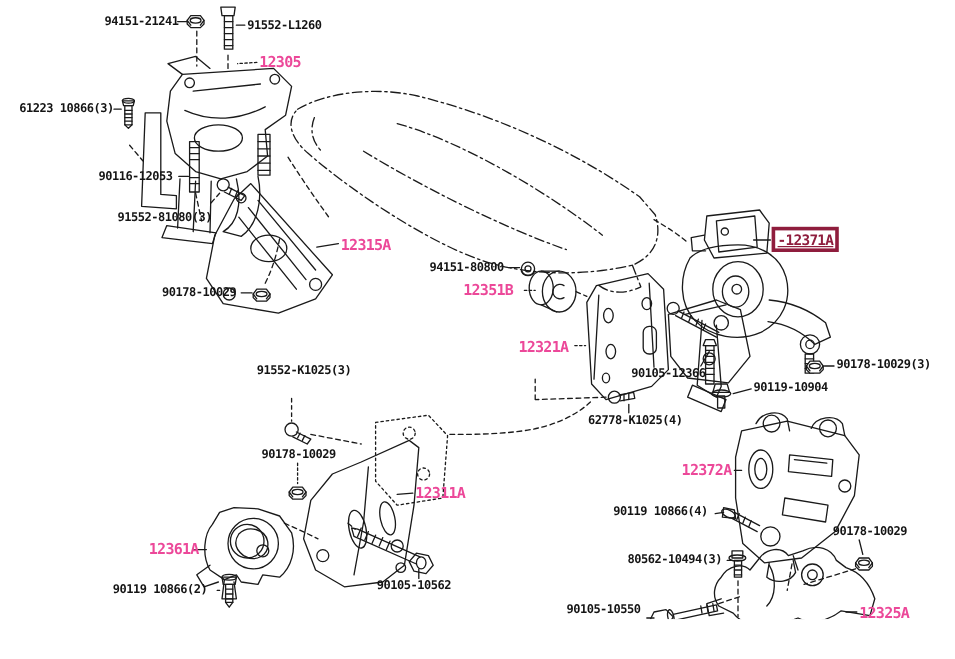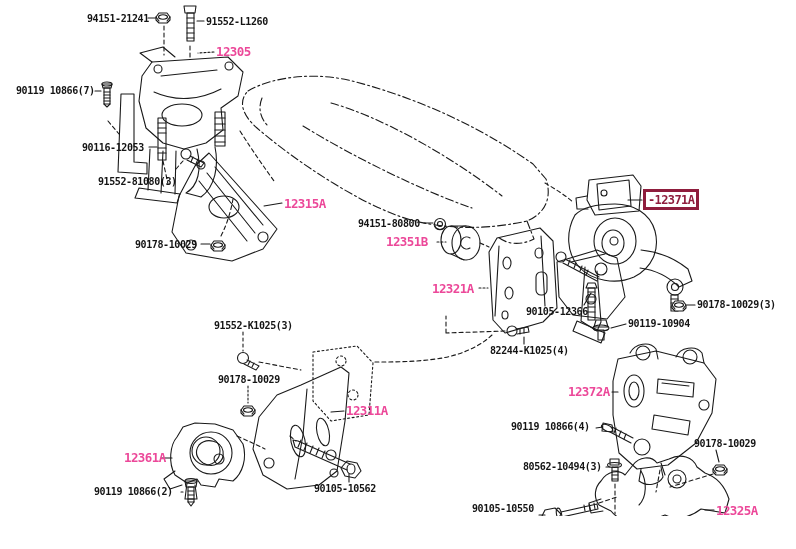"90119 10866(7)" div.fl { text: 90119 10866(7 -> 61223 10866(3 }
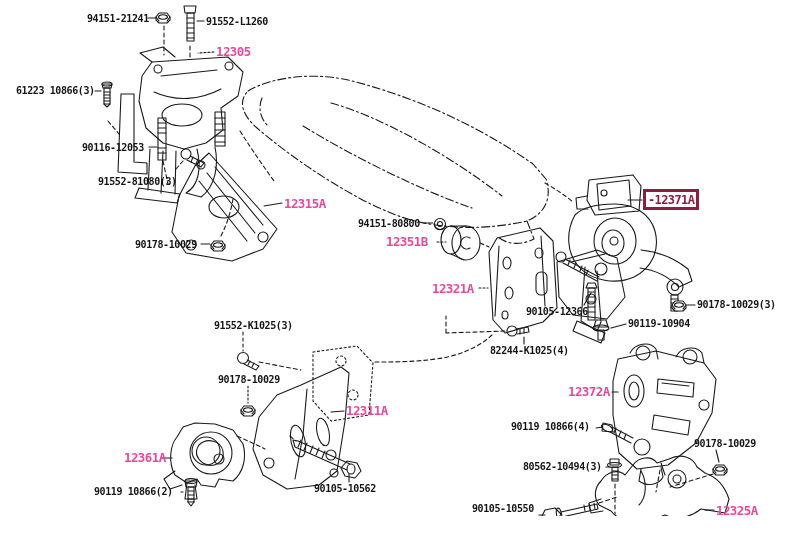"-12371A" .hl { text-decoration: none -> underline }
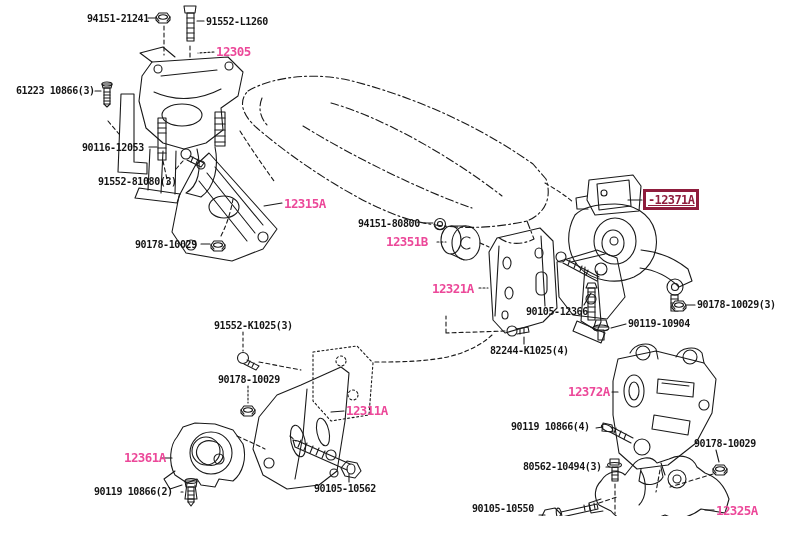"91552-K1025(3)" div.fl { top: 320px -> 304px }
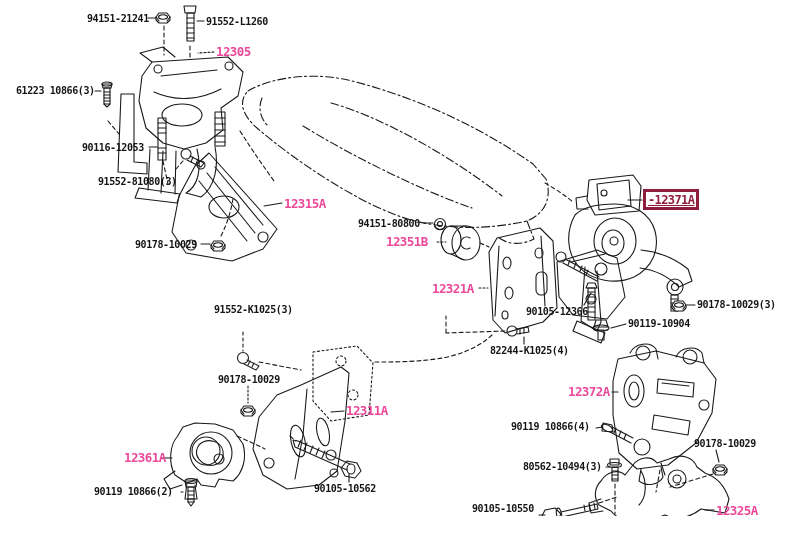"82244-K1025(4)" div.fl { text: 82244-K1025 -> 62778-K1025 }
